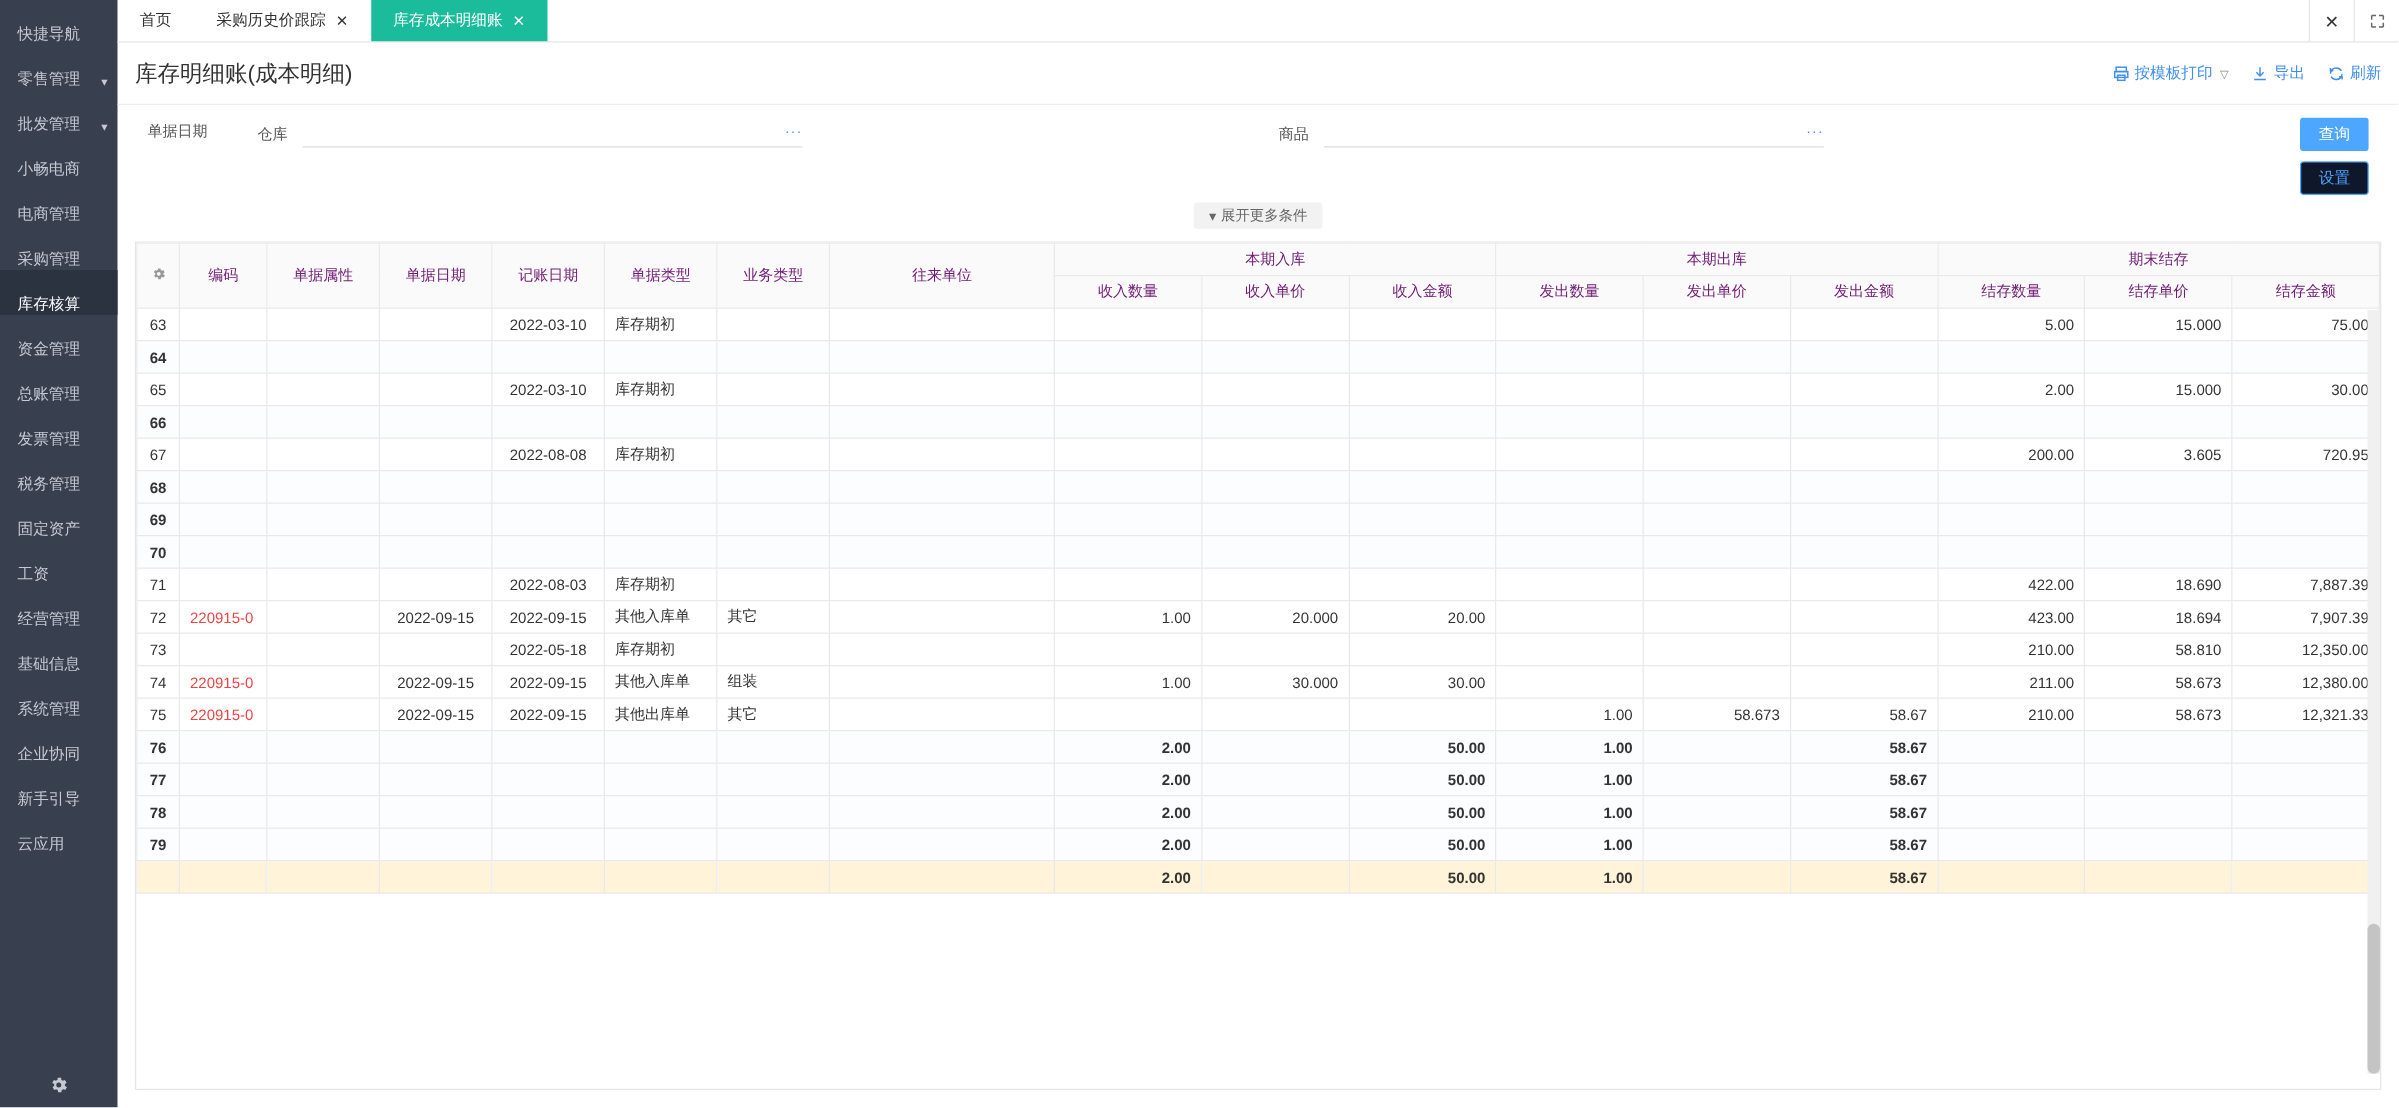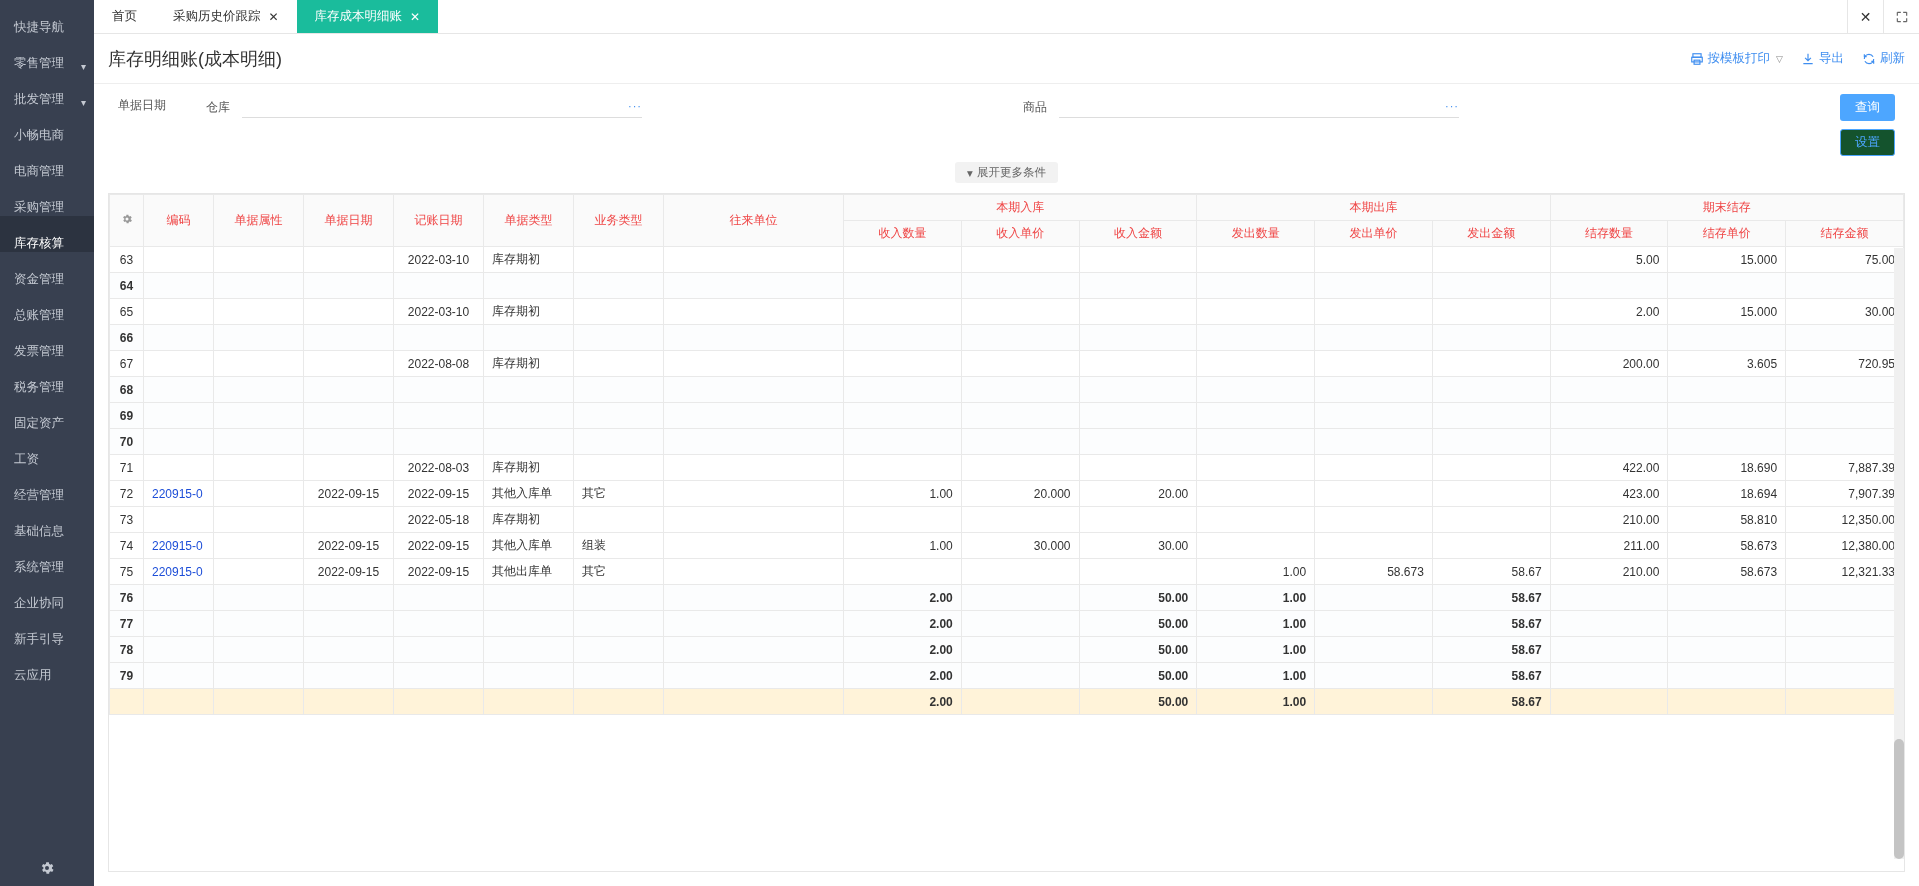"设置" .btn-outline { background: #14532d -> #0f172a }
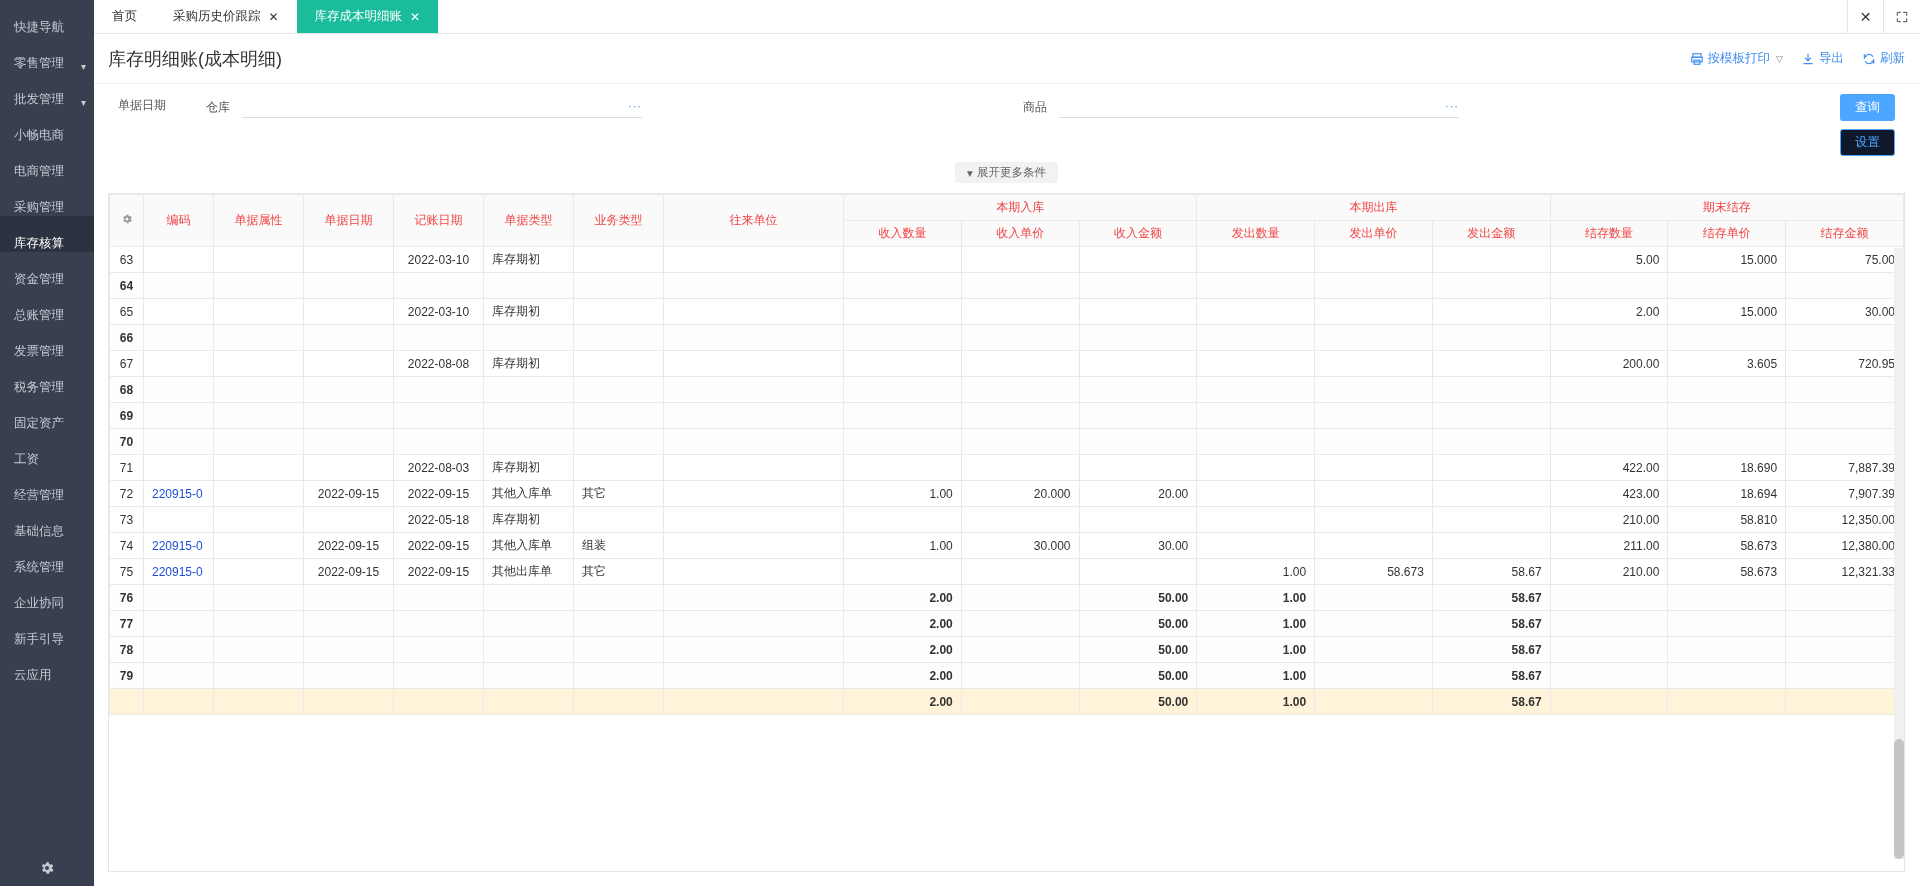"本期入库" th { color: #ef4444 -> #701a75 }
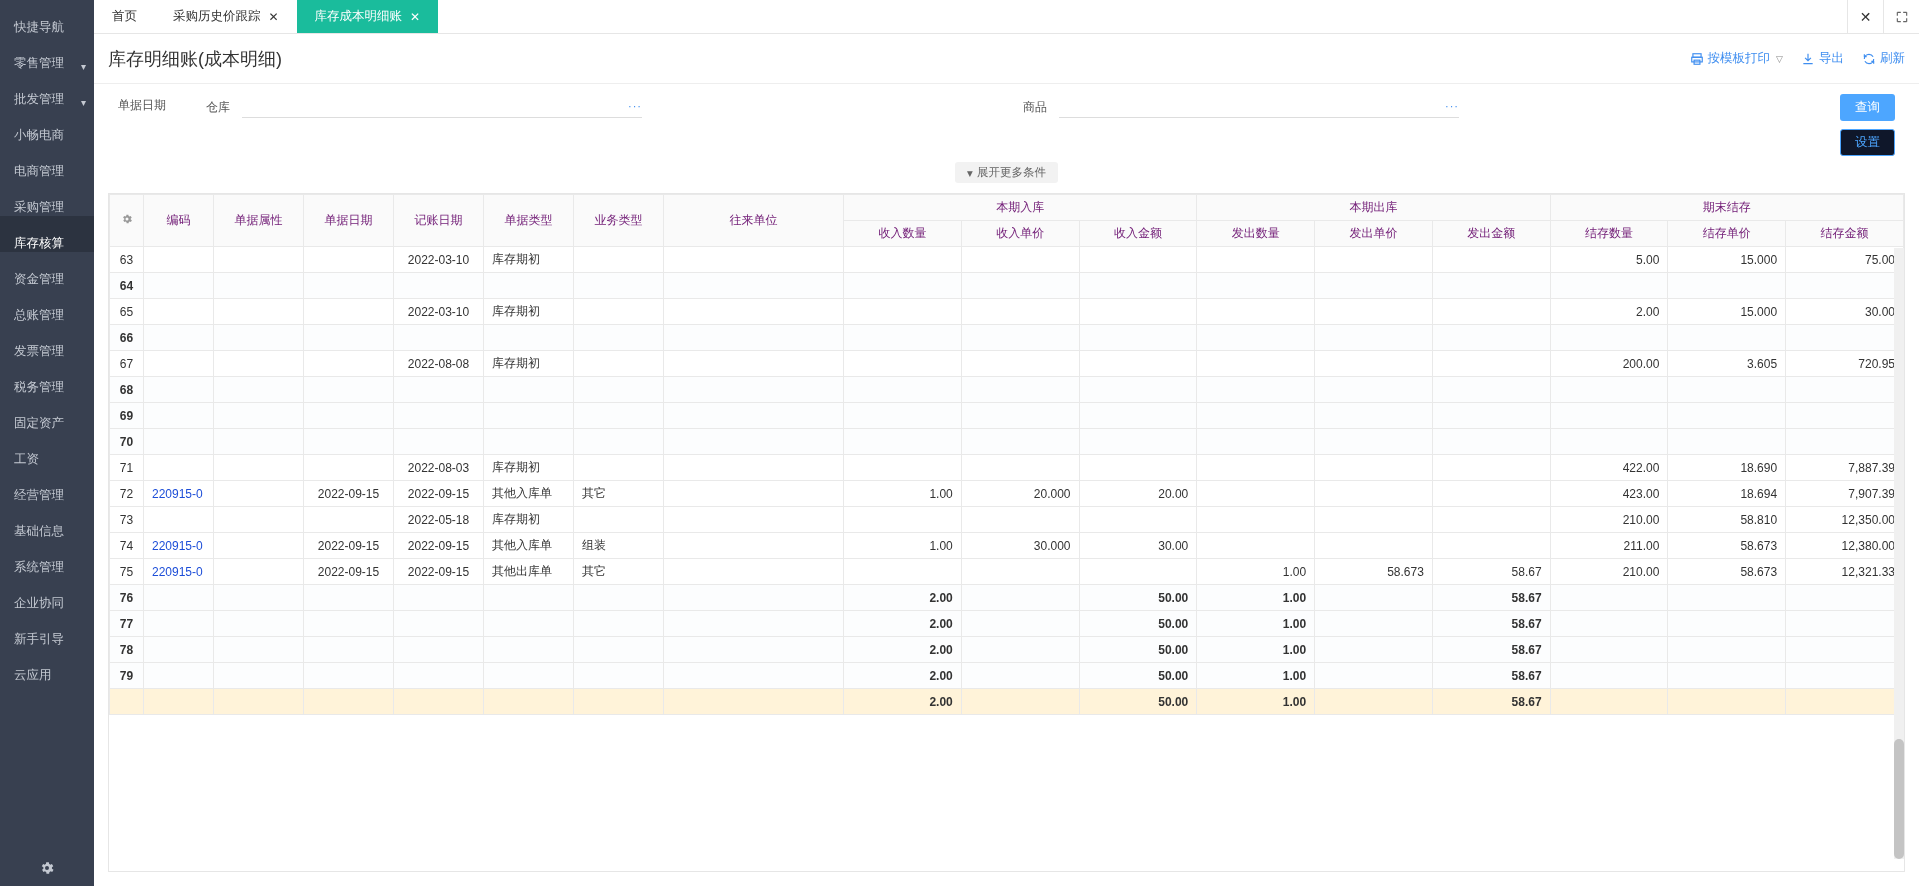"220915-0" td.lnk { color: #1d4ed8 -> #ef4444 }
